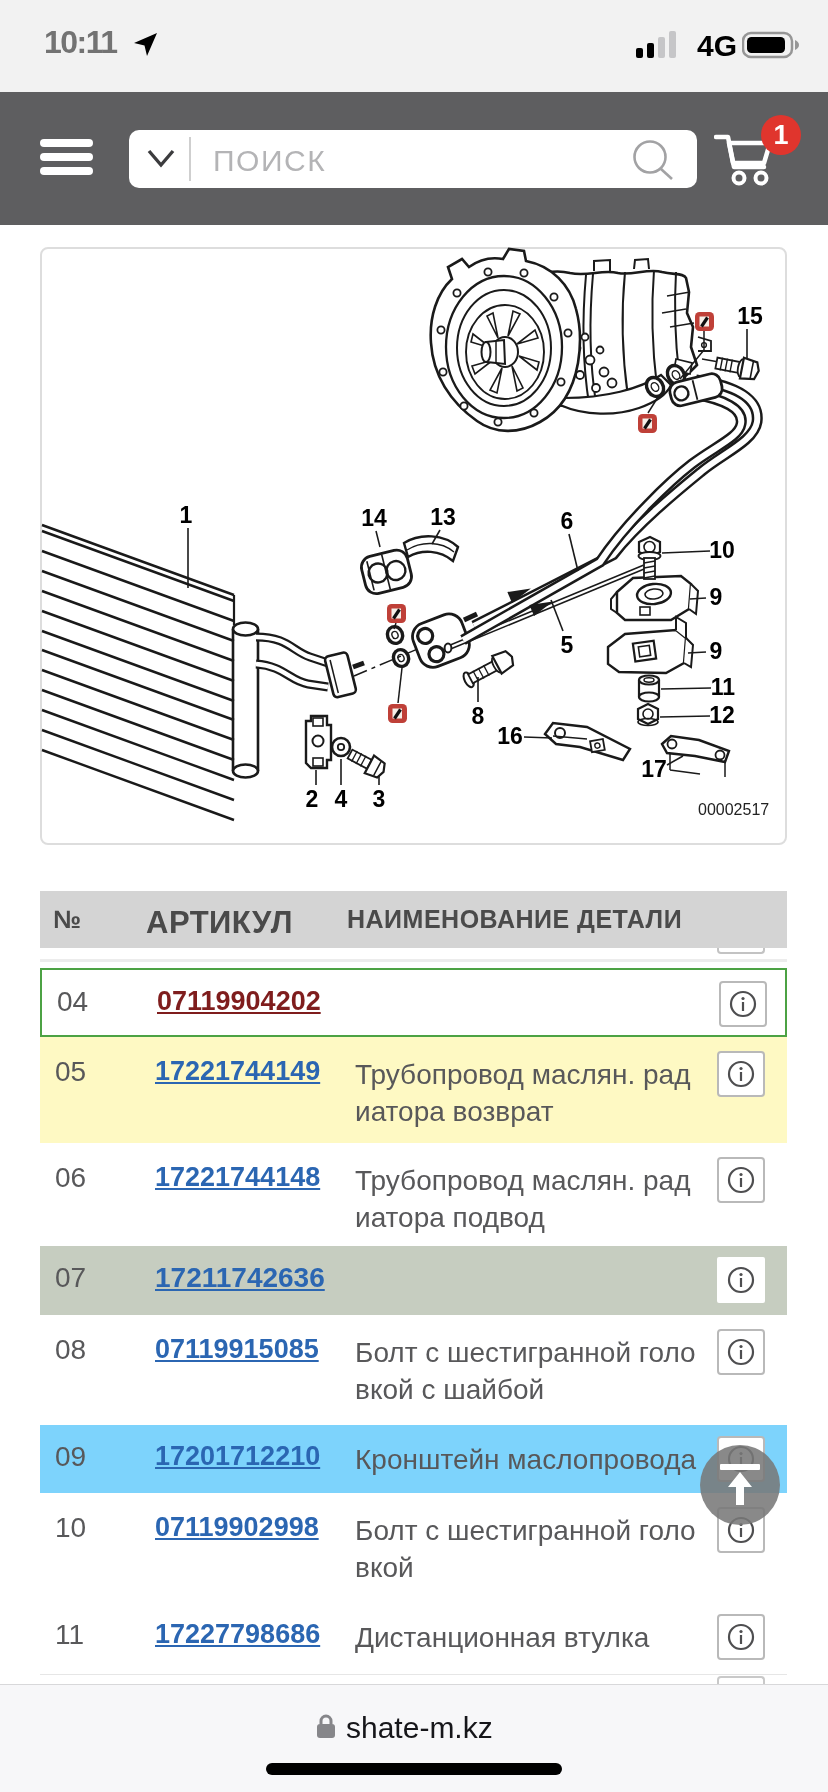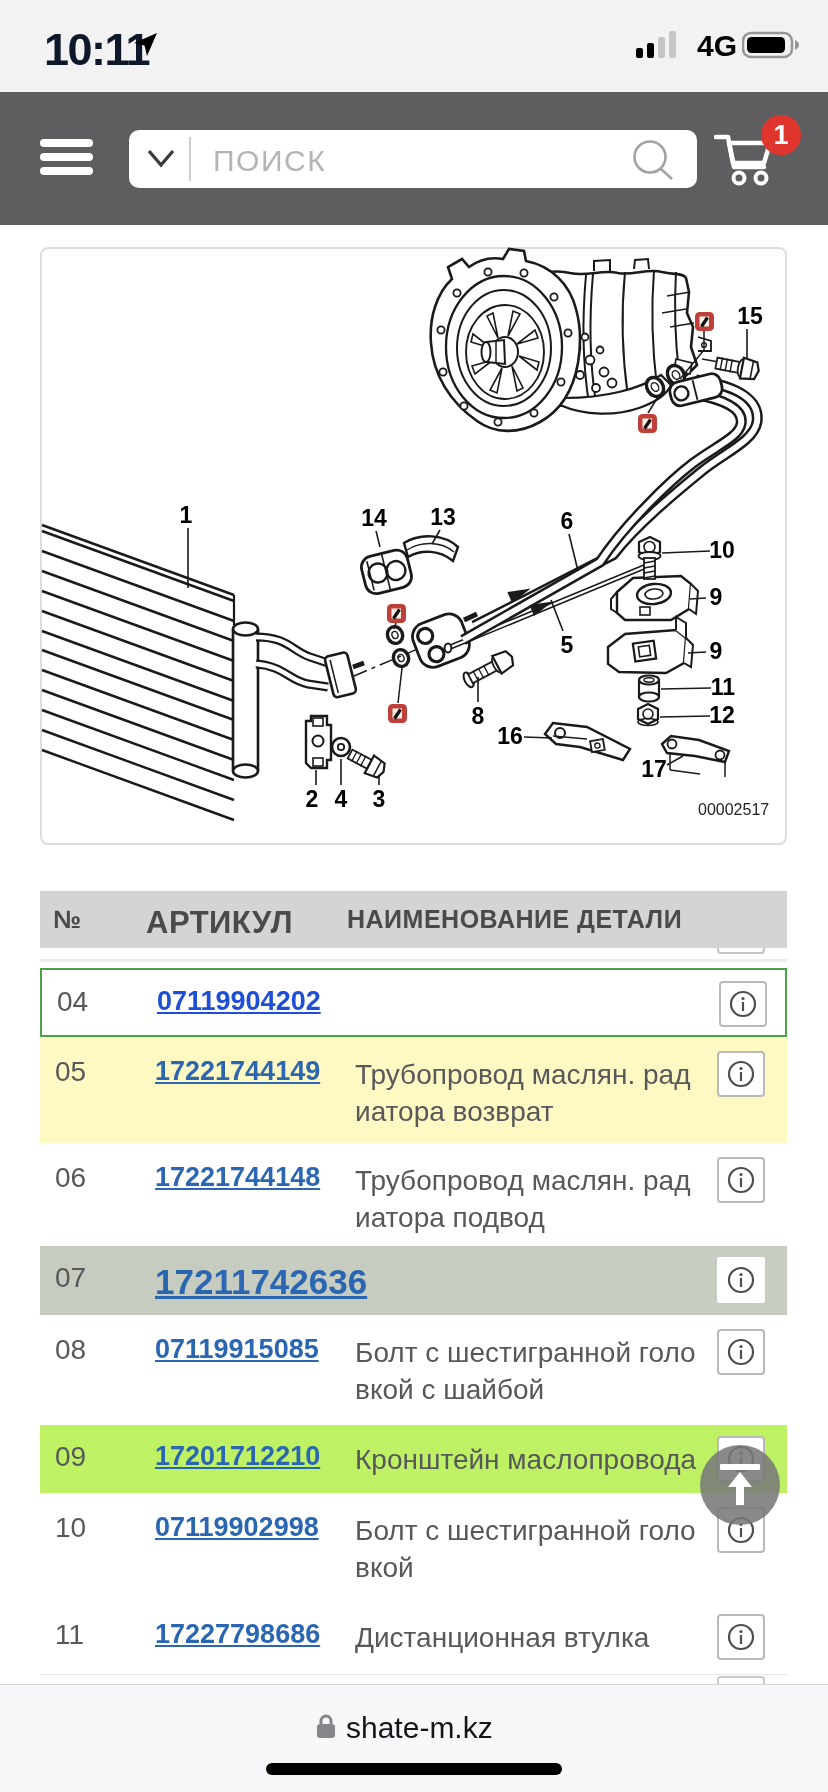"10:11" div.abs { color: #0f172a -> #737373; font-size: 45px -> 32px }
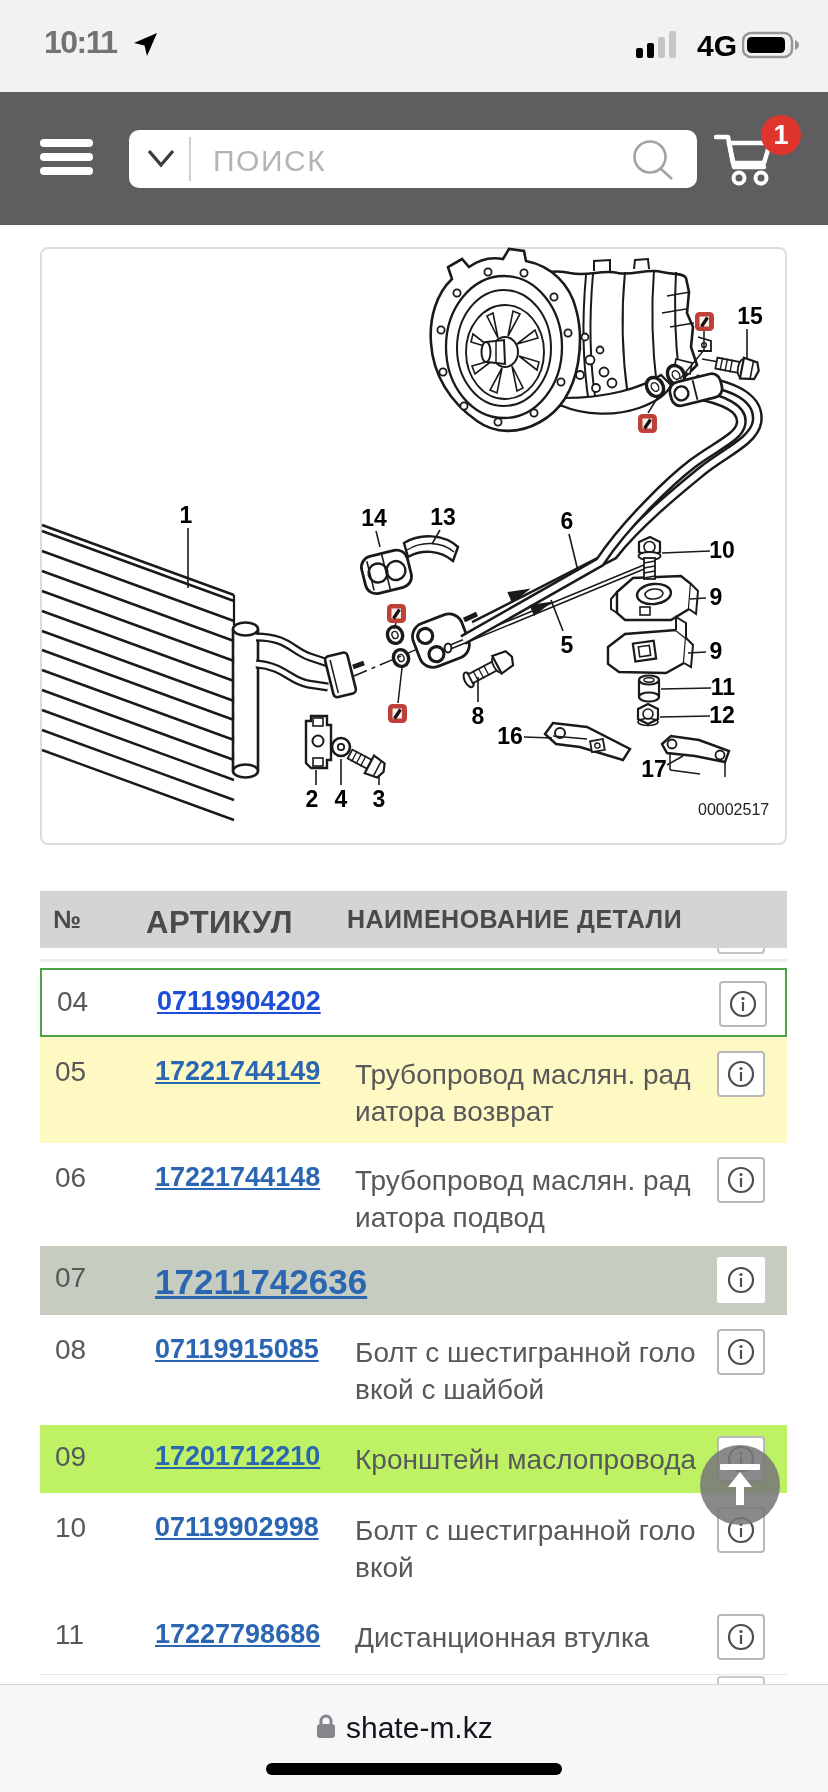"07119904202" div.abs { color: #1d4ed8 -> #7f1d1d }
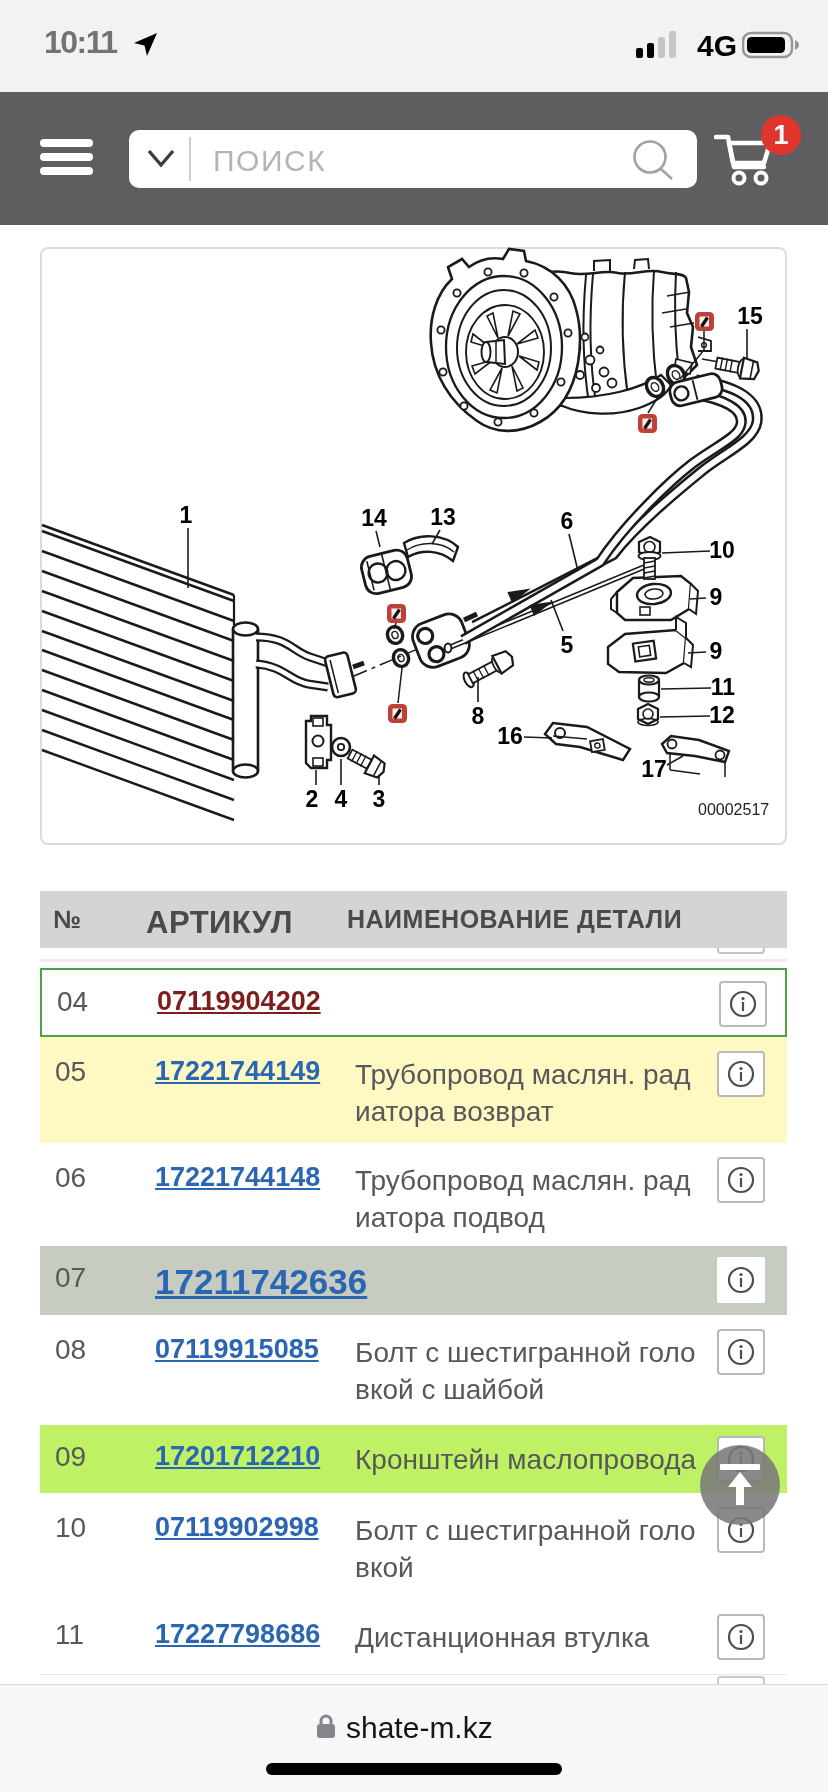"17211742636" div.abs { font-size: 35px -> 28px }
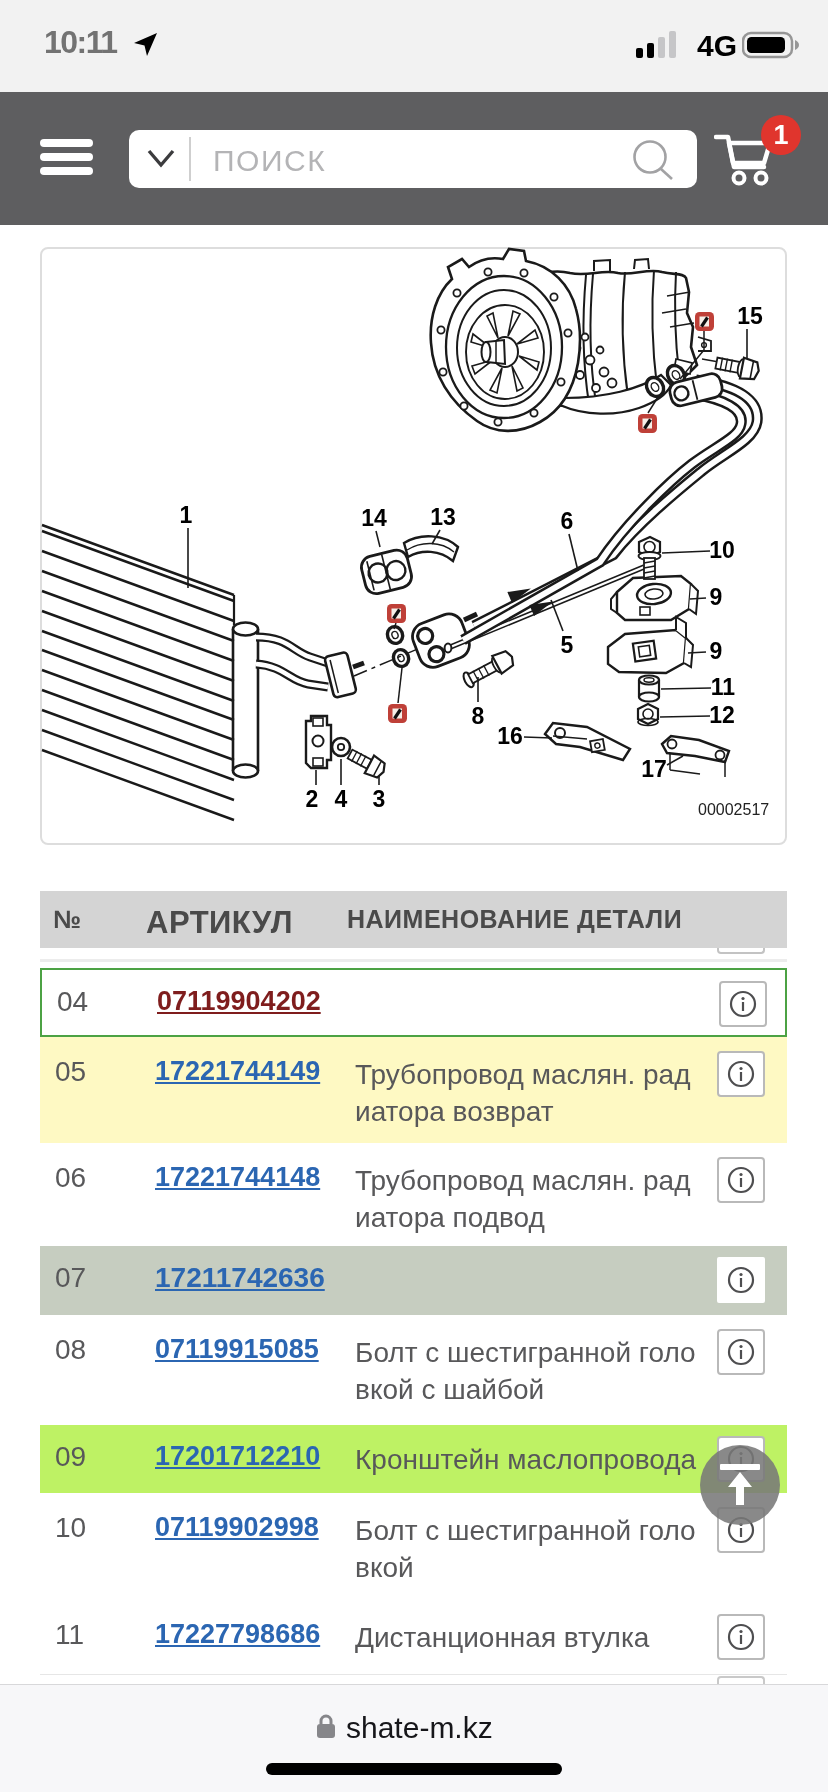"09" div.abs { background: #bef264 -> #7dd3fc }
